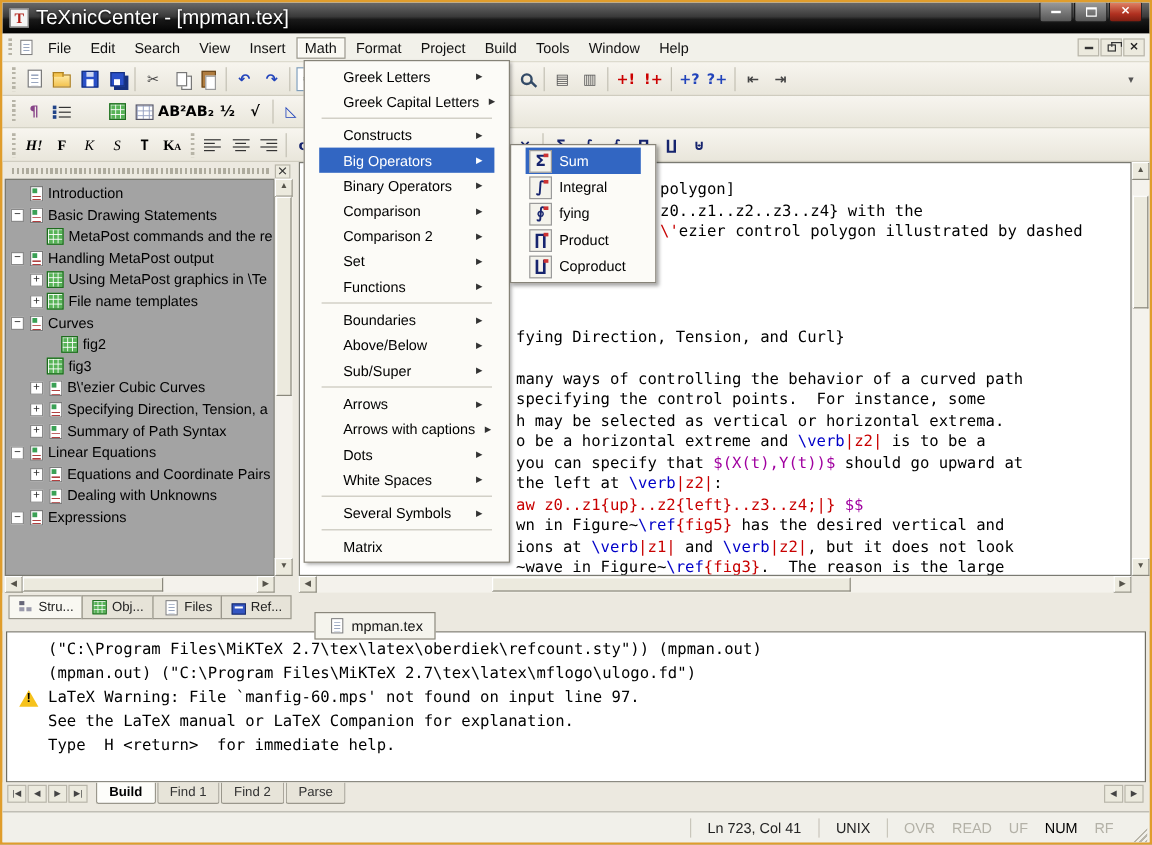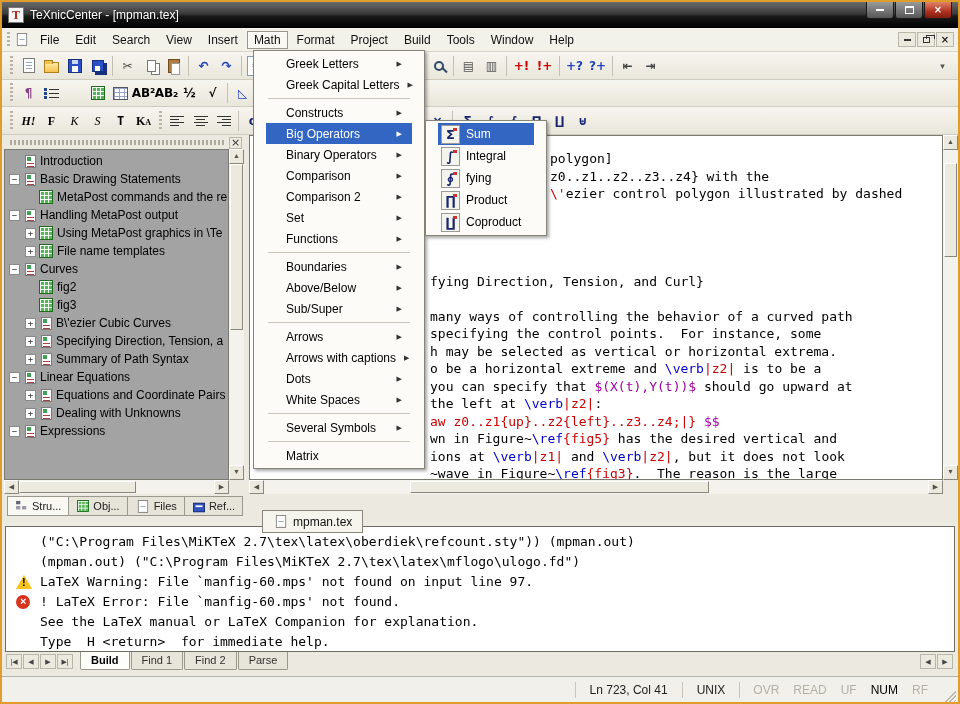"TeXnicCenter - [mpman.tex]" .title-text { font-size: 12px -> 17px }
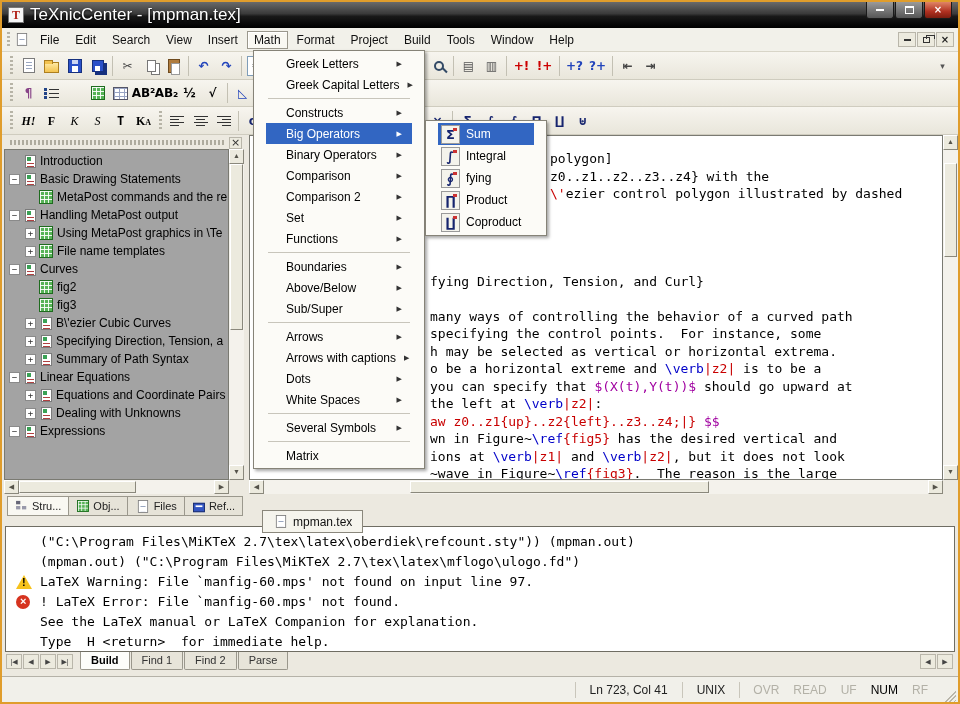"fig2" div.tree-row { padding-left: 20px -> 32px }
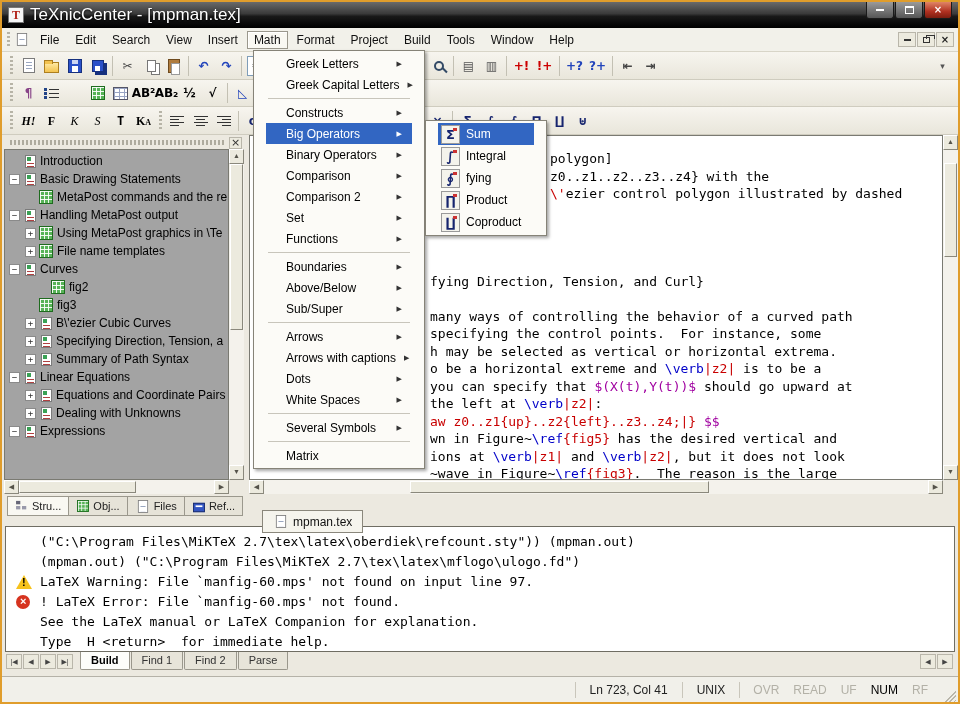"! LaTeX Error: File `manfig-60.mps'" div.out-line { html: <div><span></span><span>! LaTeX Error: File `manfig-60.mps' not found.</span></div> -> none }
